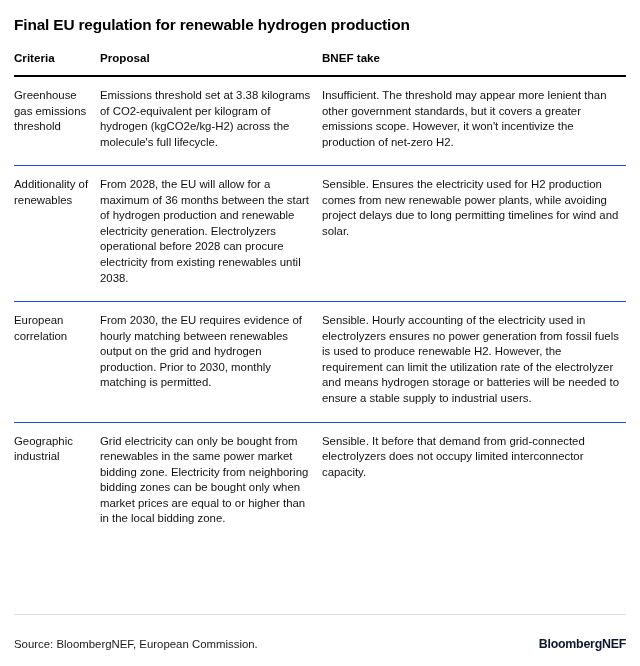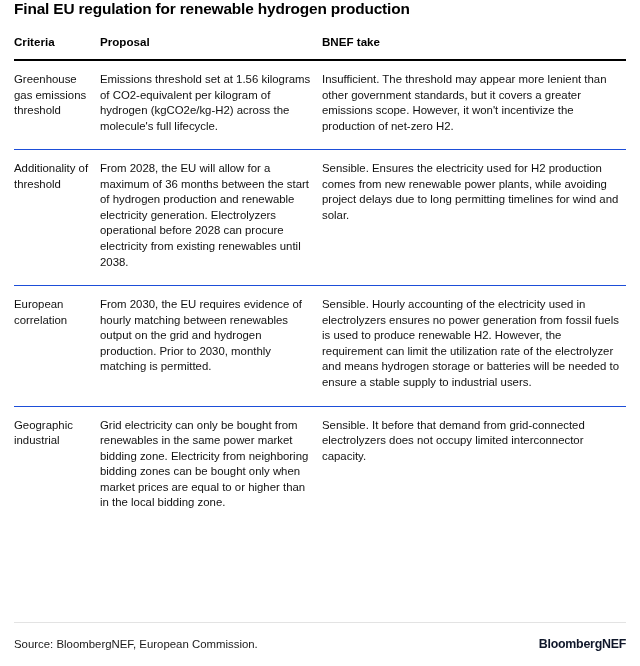"Final EU regulation for renewable" .chart-title { padding-top: none -> 16px }
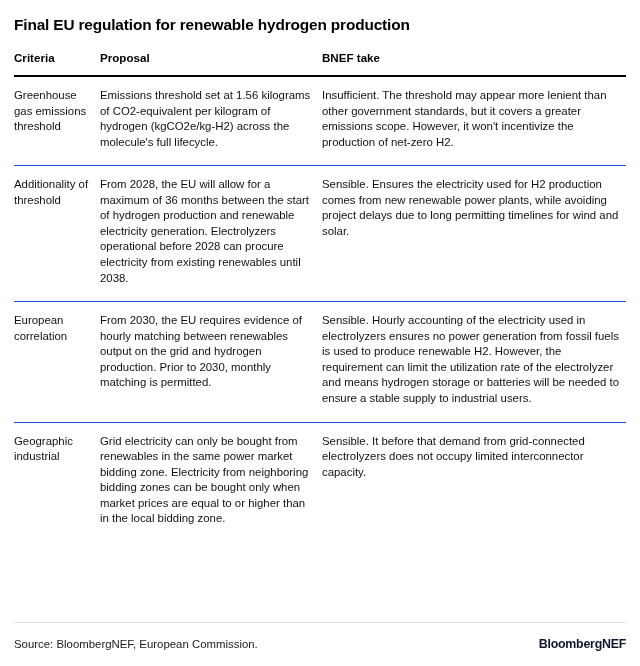"Emissions threshold set at 1.56" td.cell-proposal { text: 1.56 -> 3.38 }
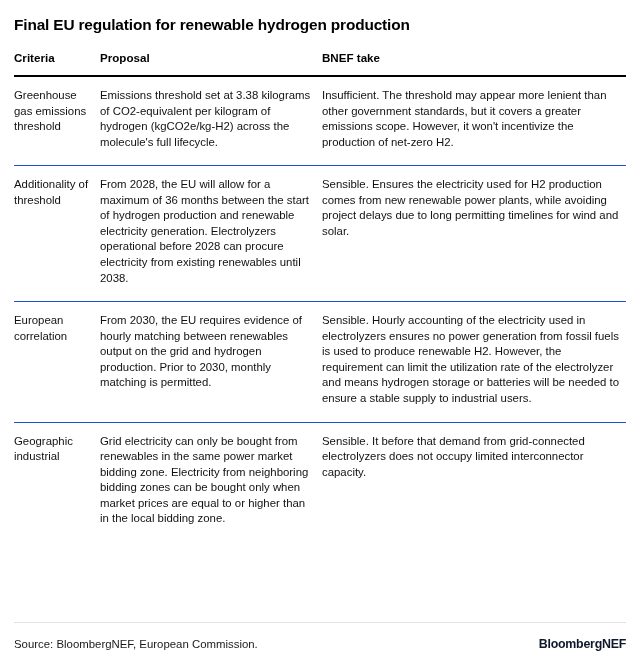"Additionality of threshold" td.cell-criteria { text: threshold -> renewables }
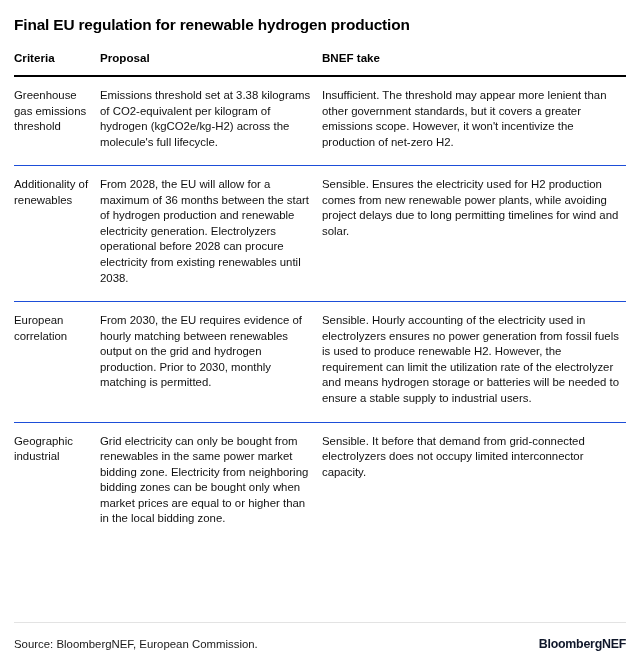"Source: BloombergNEF, European" .footer { padding-top: 13px -> 21px }
